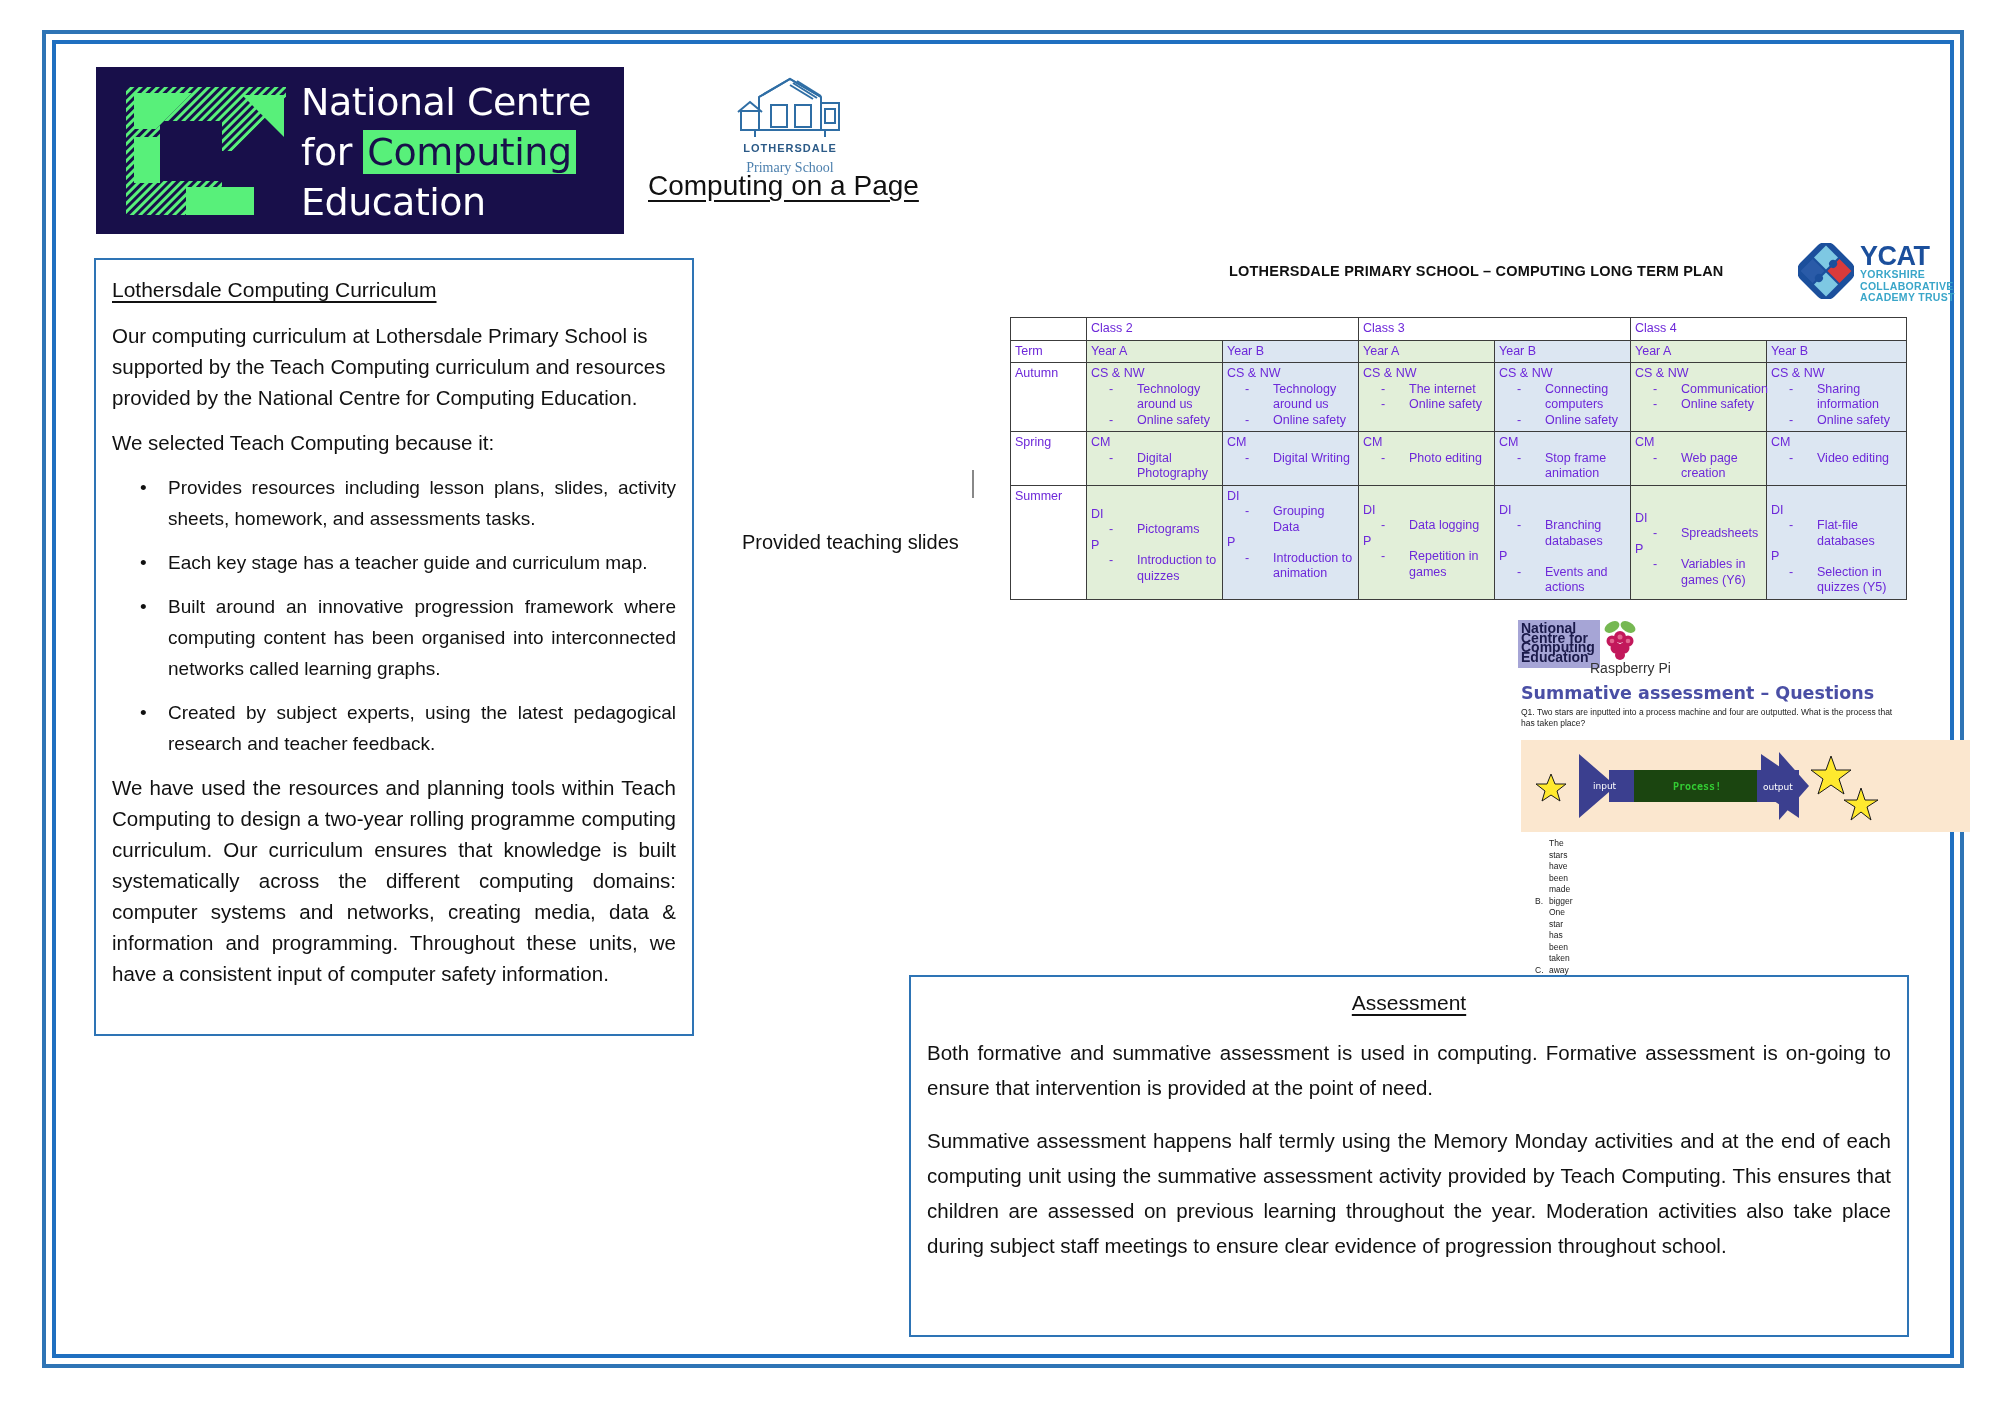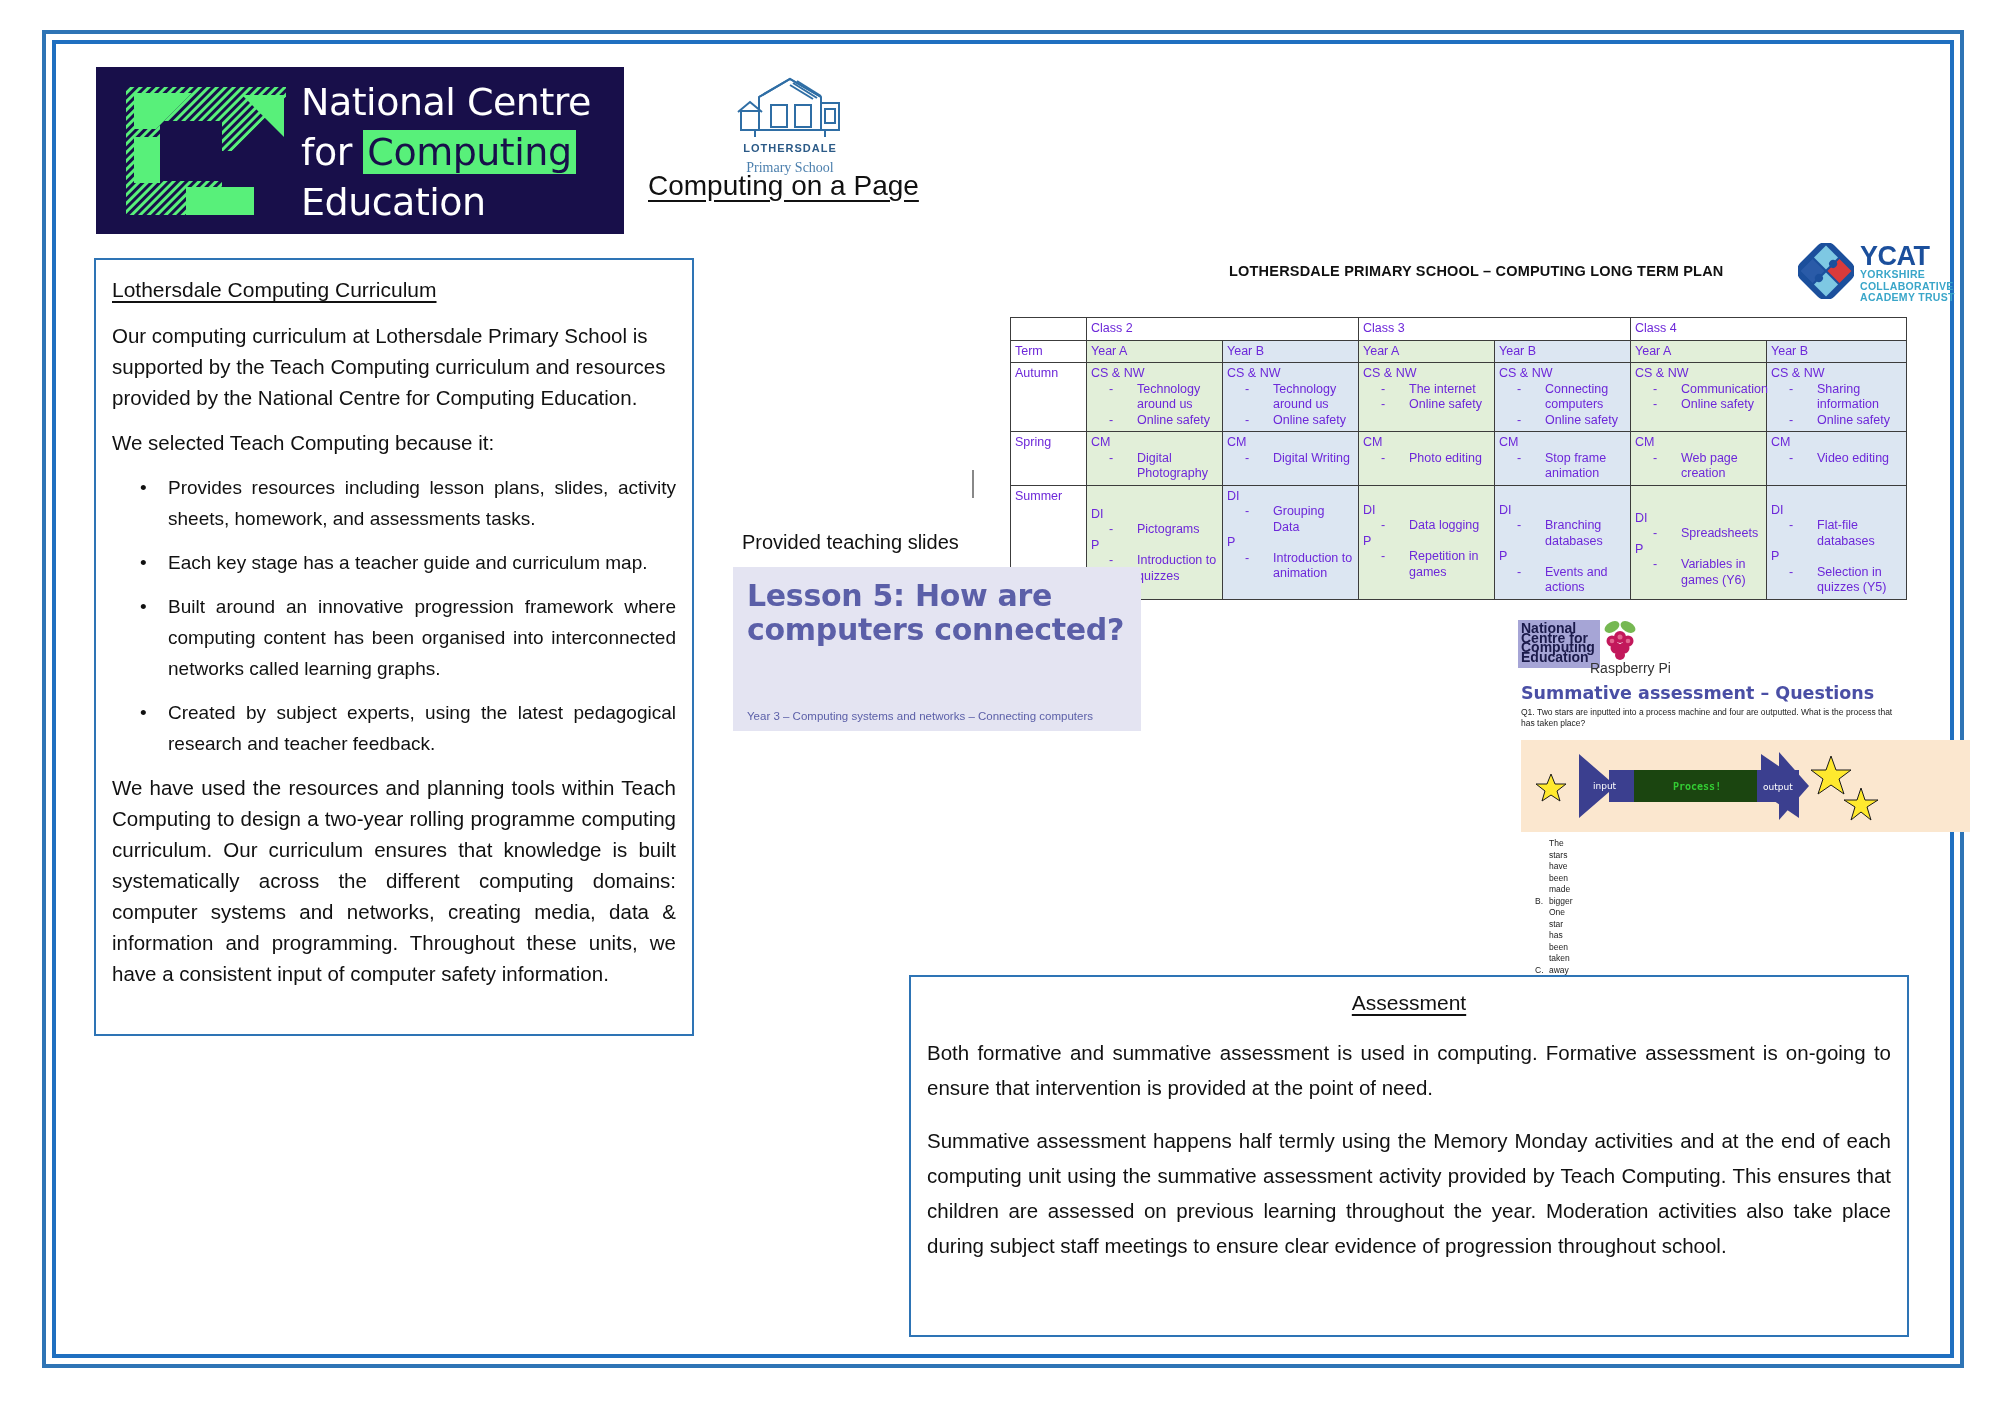"Lesson 5: How are computers" div.slide { html: <div> <h2>Lesson 5: How are computers connected?</h2> <div>Year 3 – Computing systems and networks – Connecting computers</div> </div> -> none }
